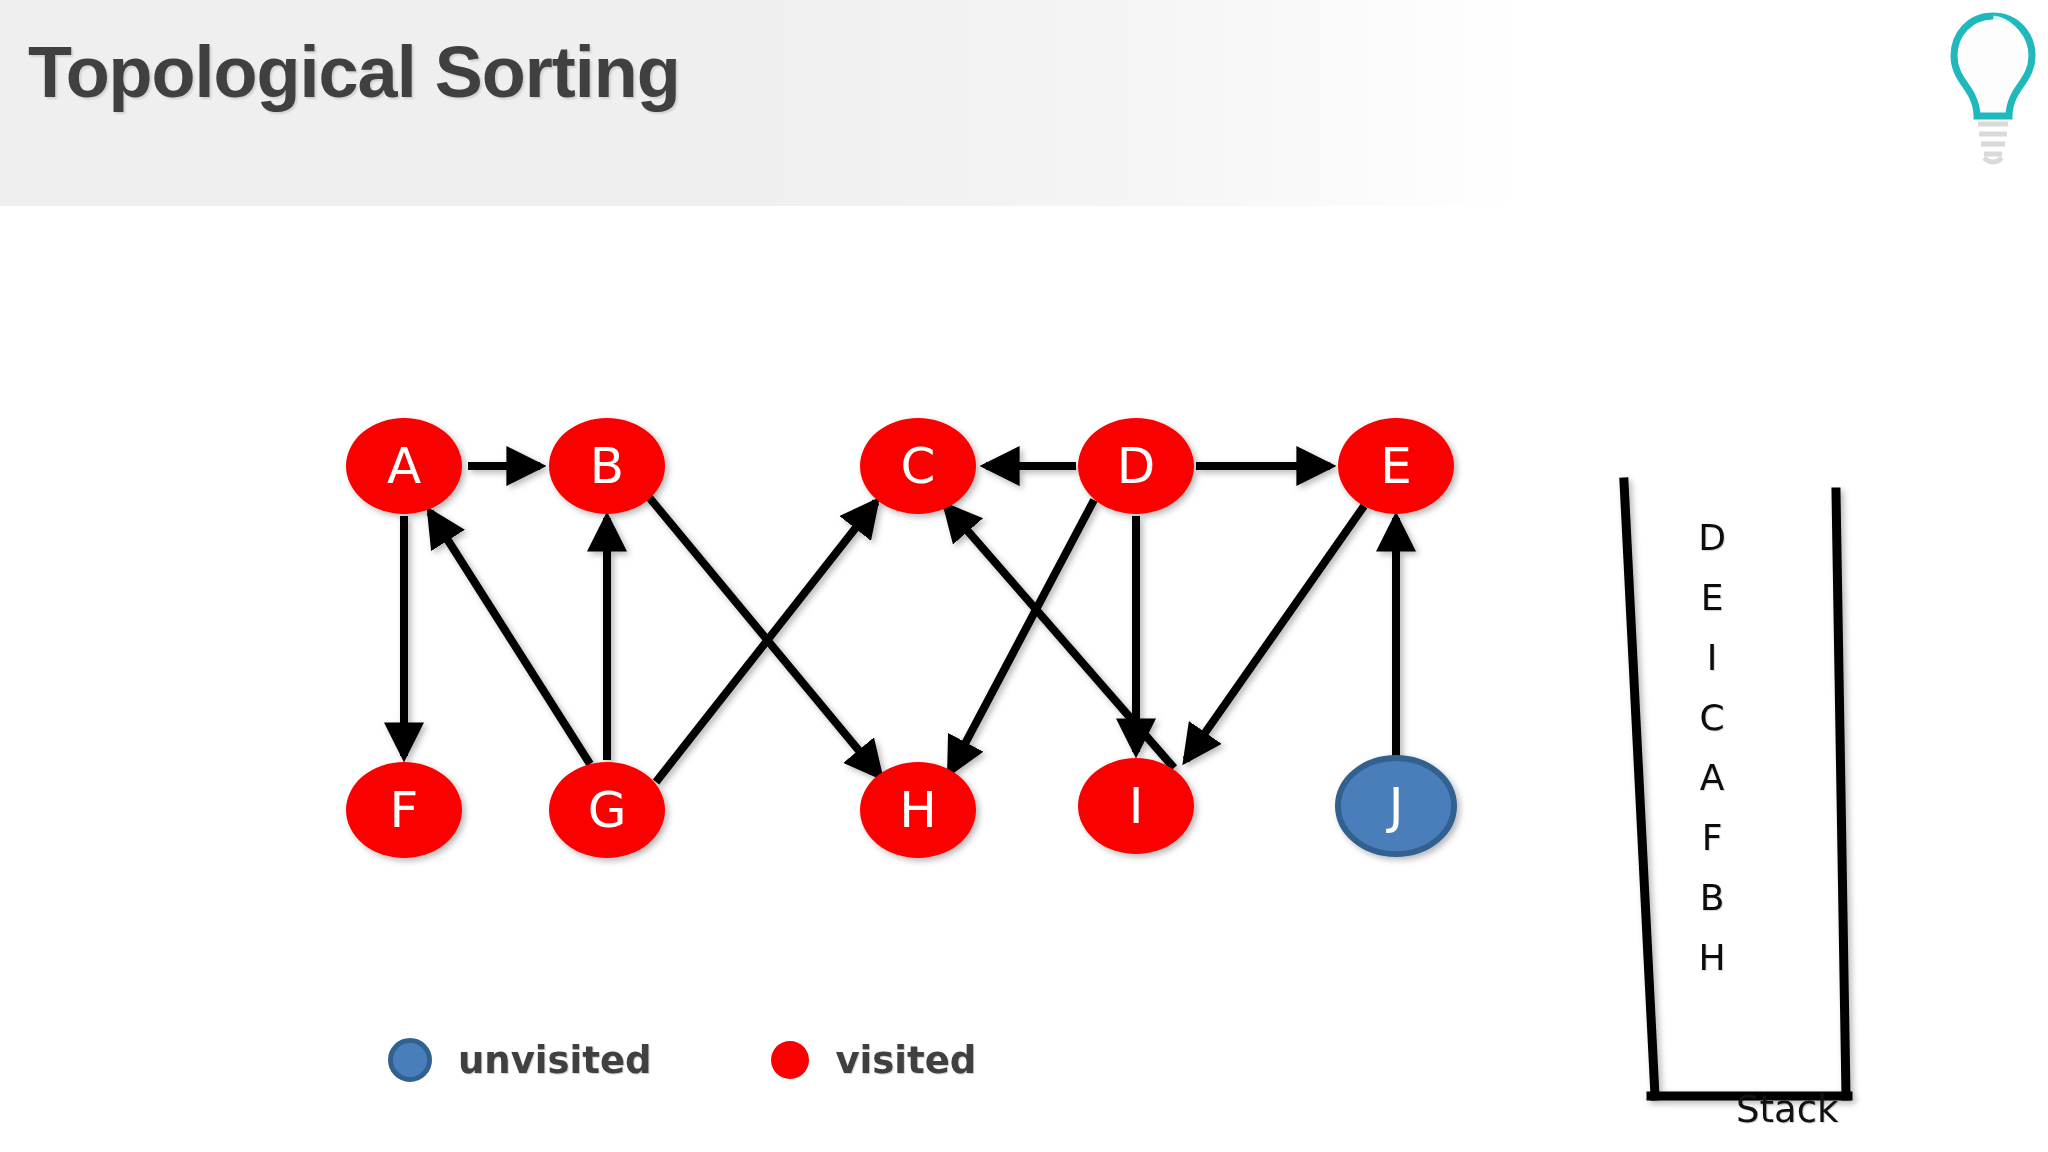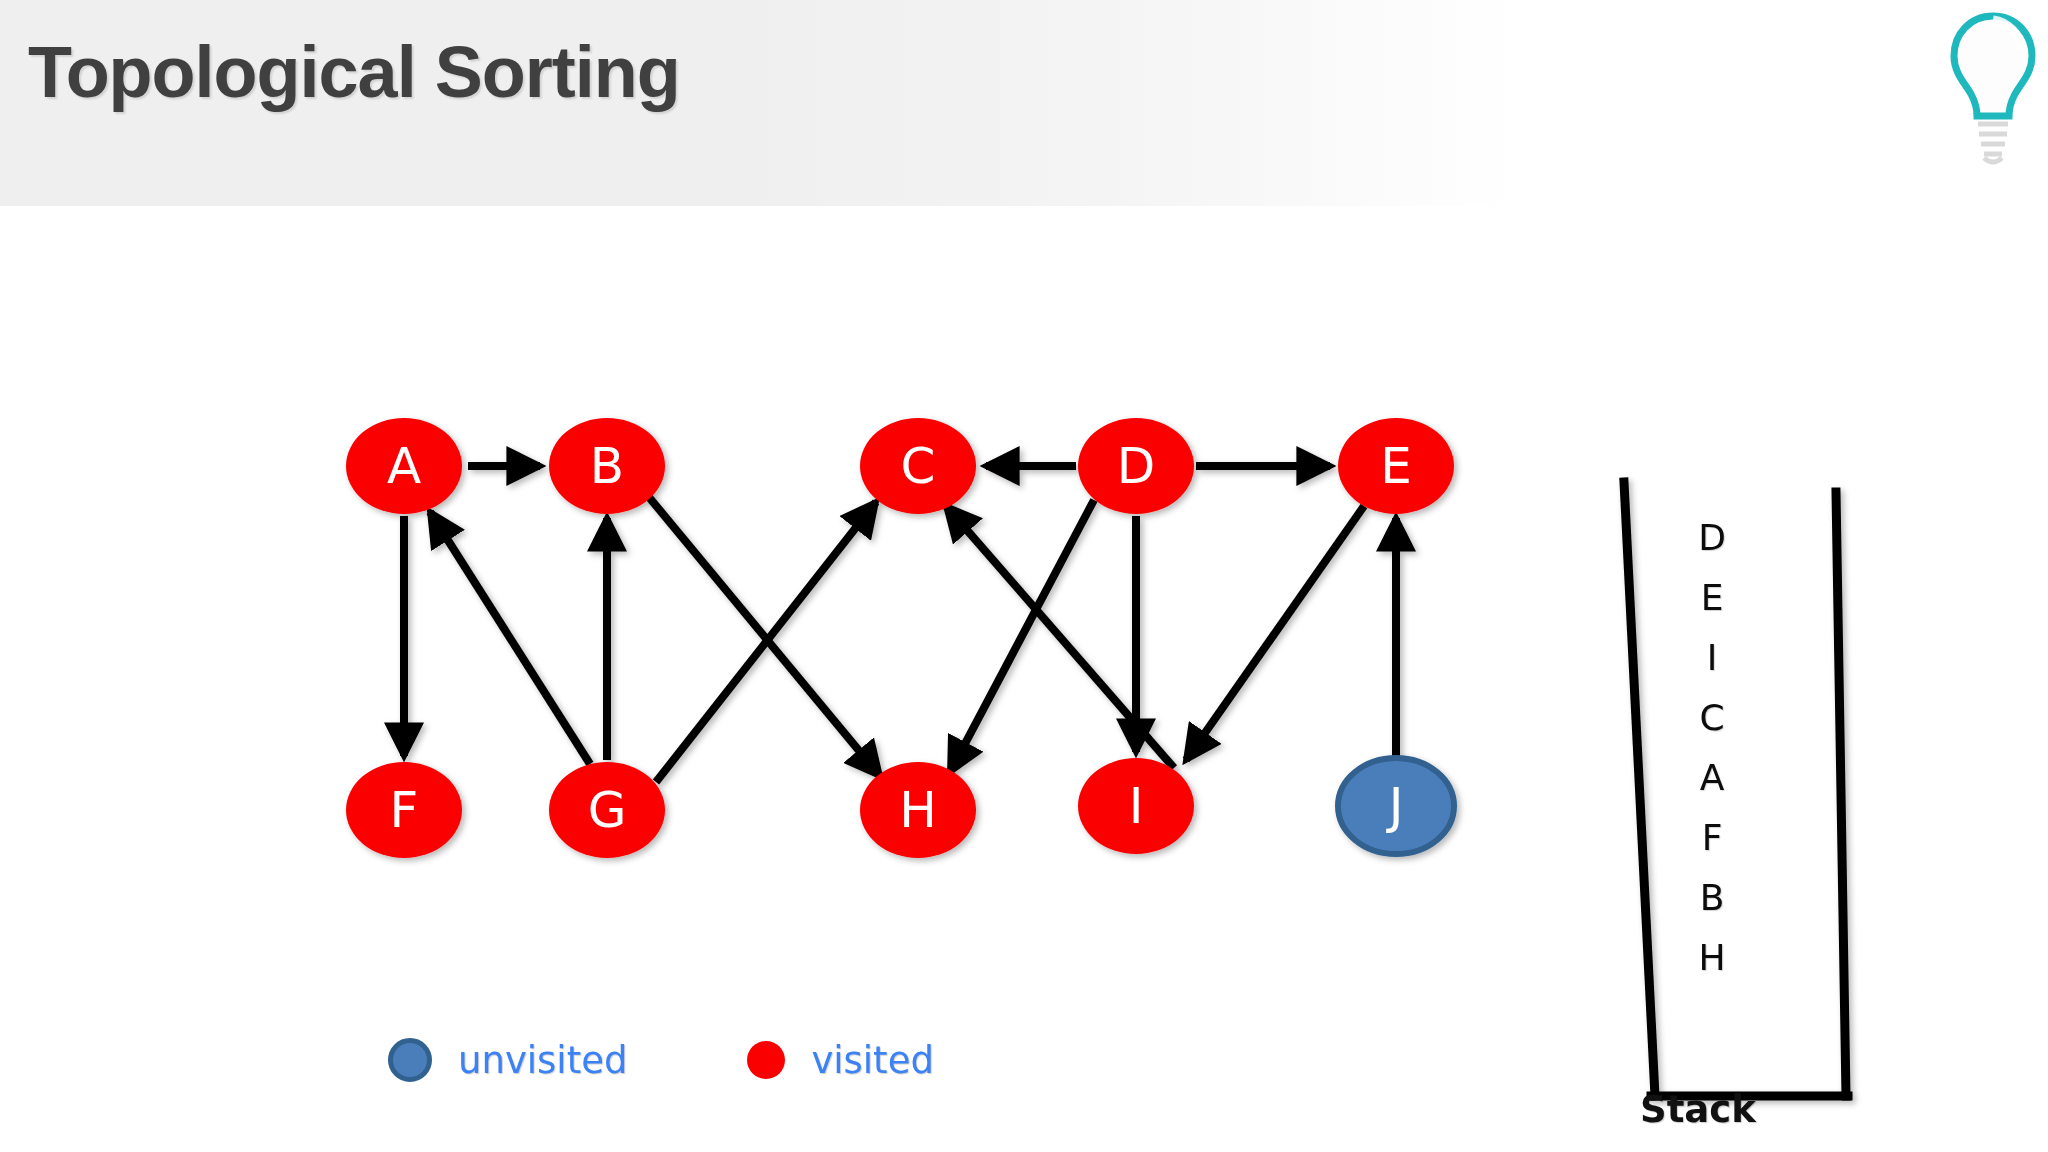"unvisited" .legend-label { color: #3b82f6 -> #404040; font-weight: none -> bold }
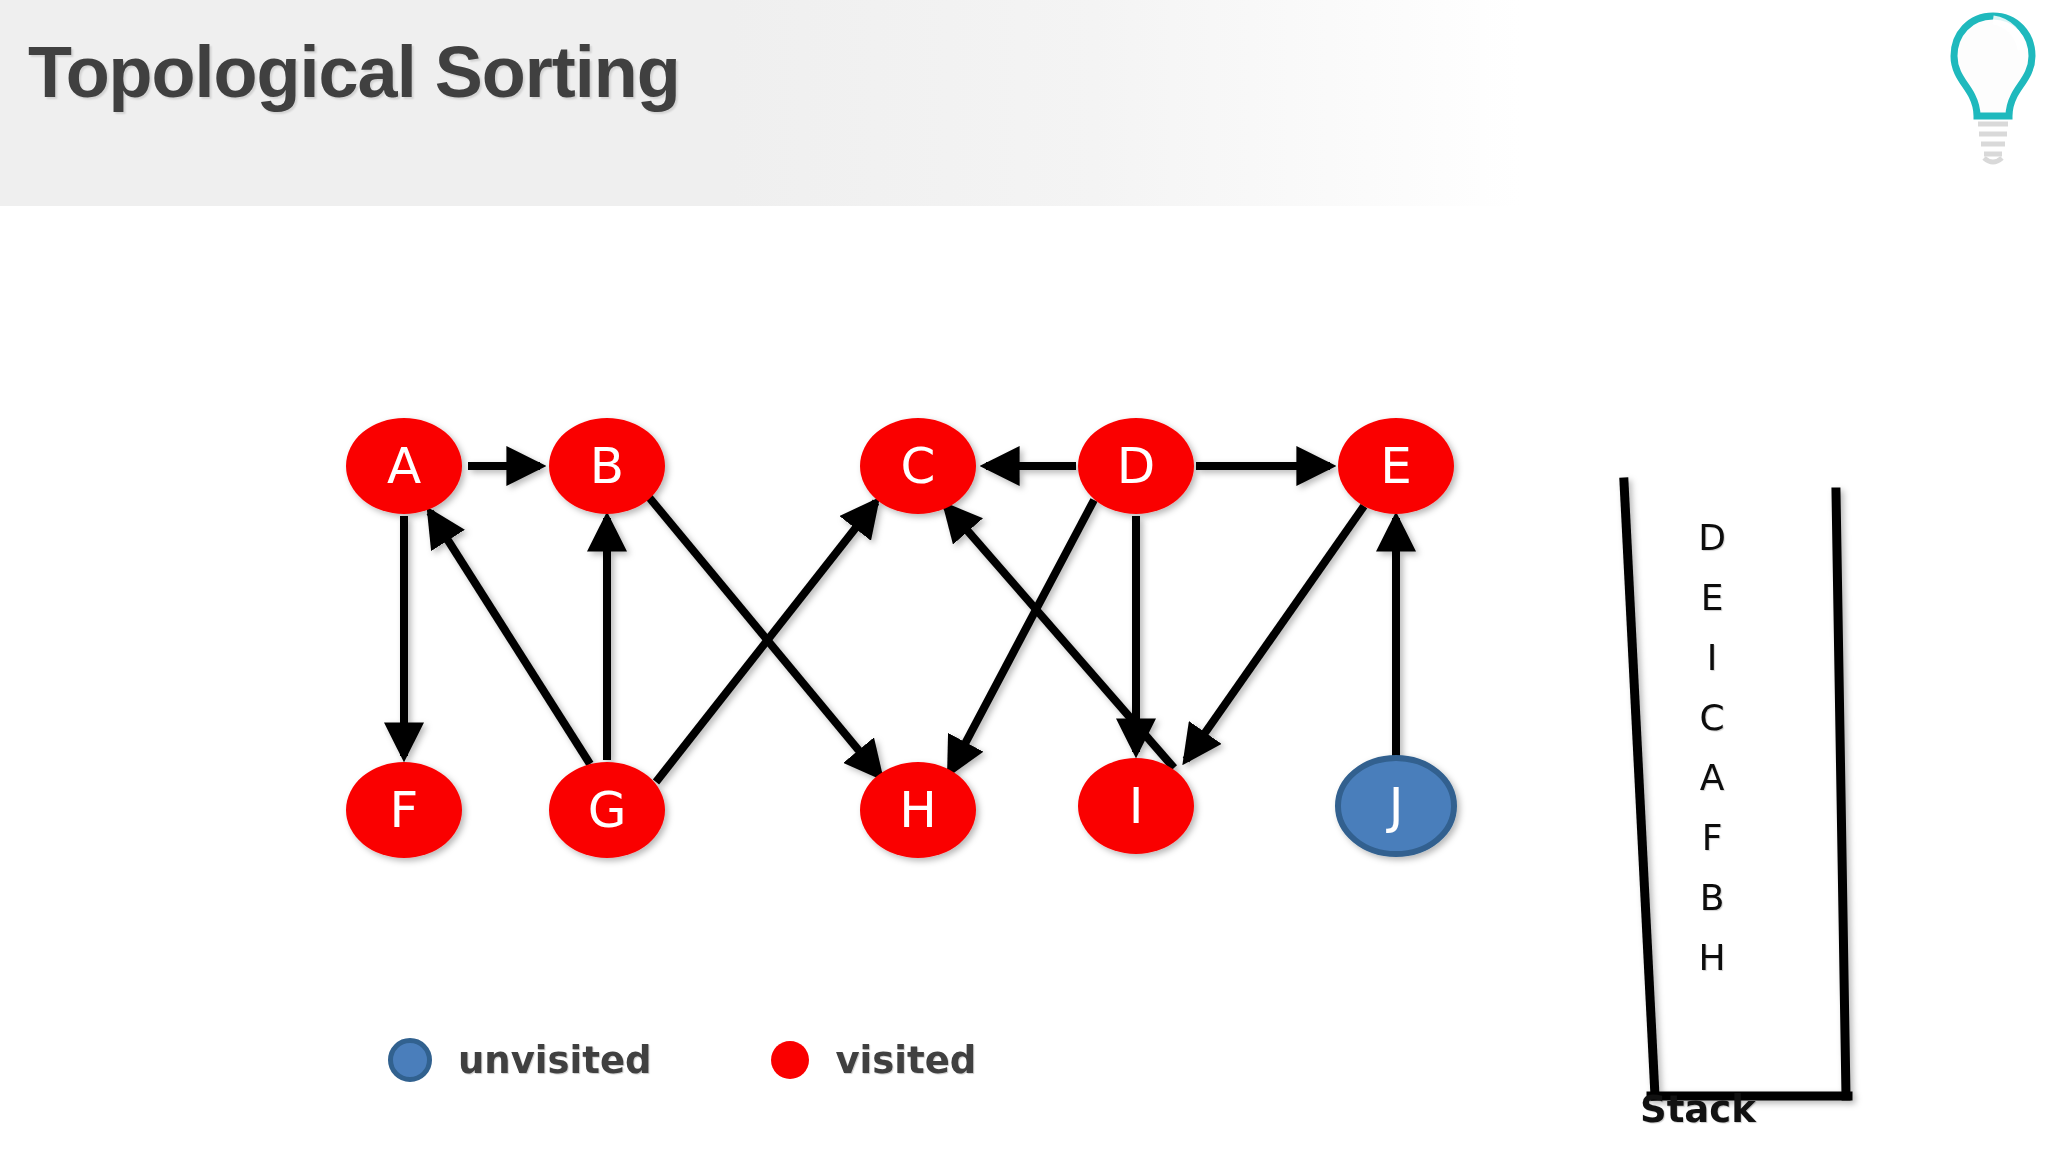"Stack" #stack-label { font-weight: bold -> none; left: 1640px -> 1736px }
